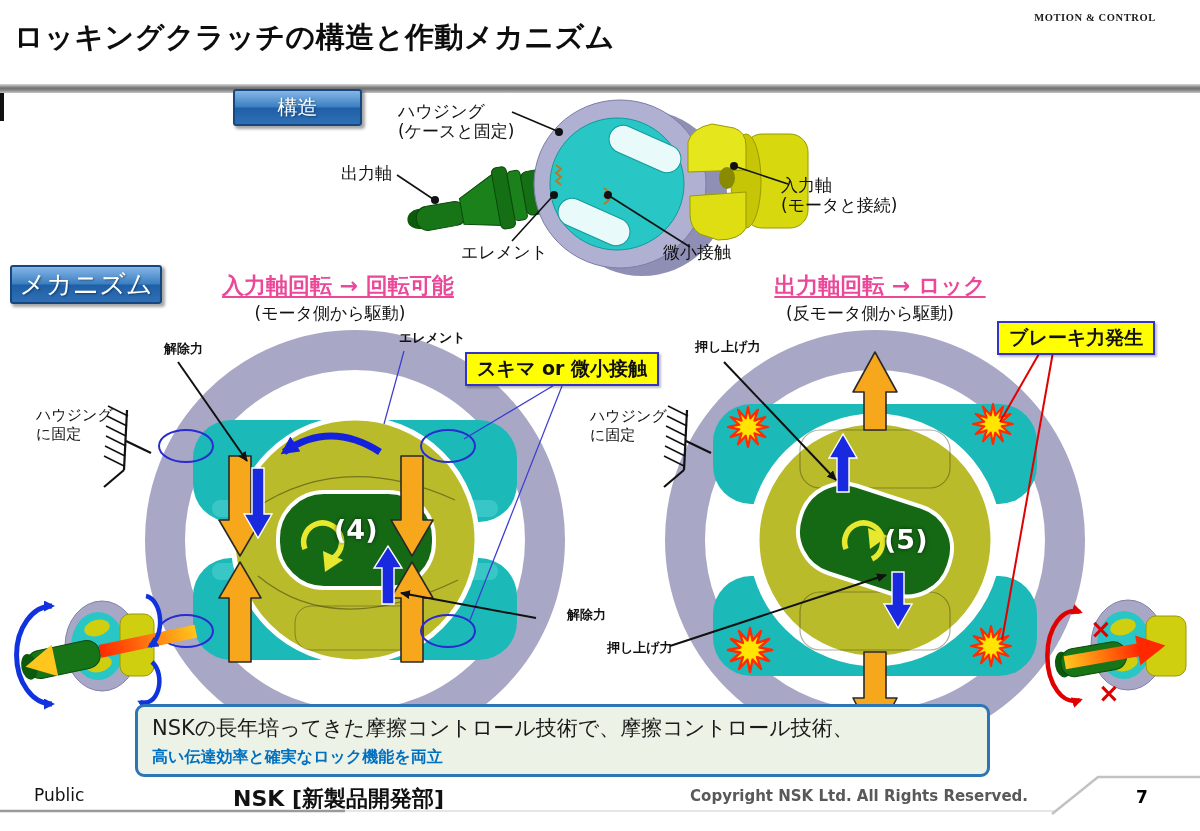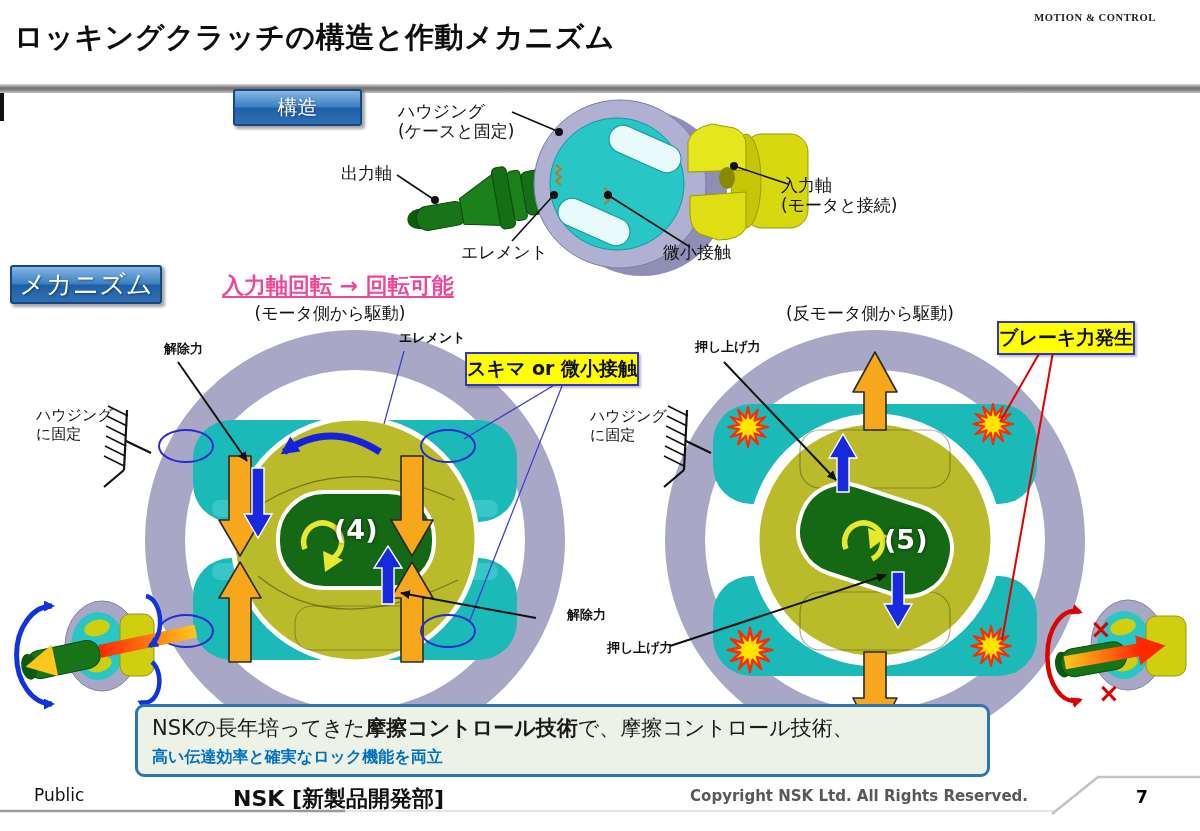"出力軸回転 → ロック" div.abs { html: none -> <div>出力軸回転 → ロック</div> }
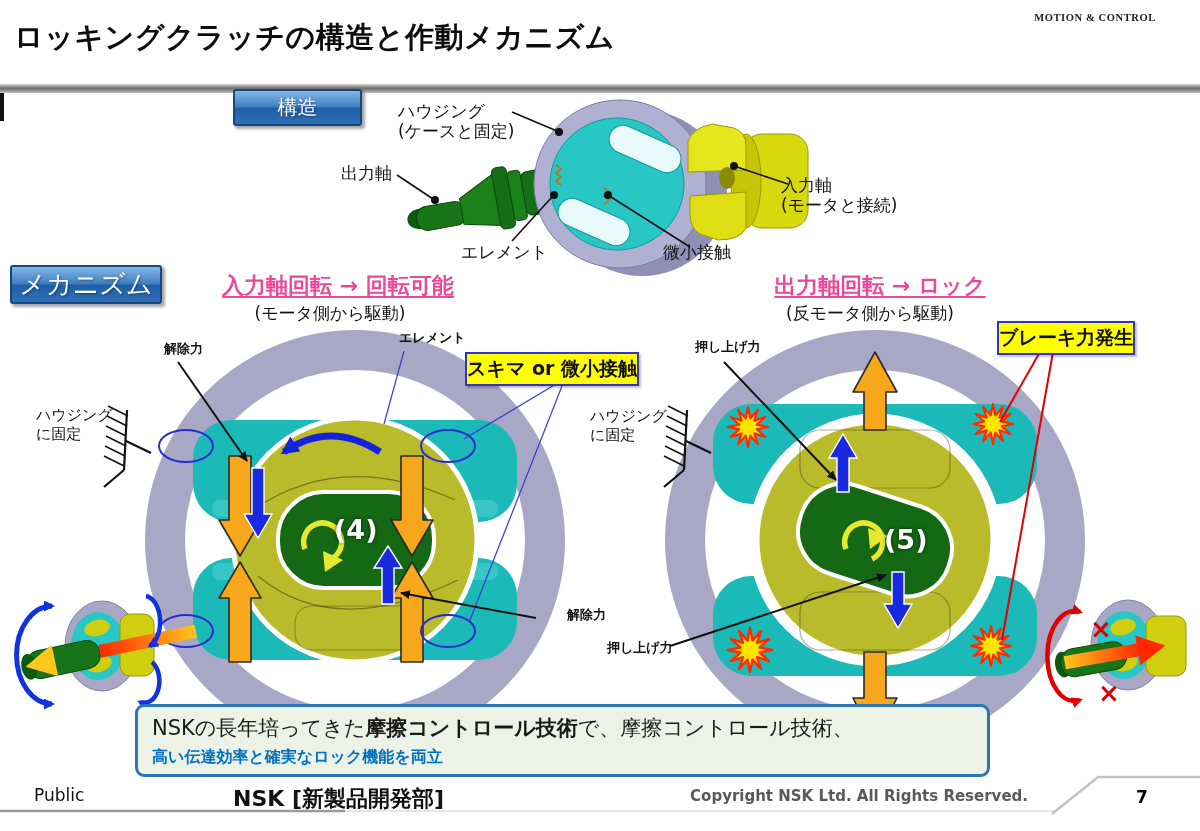"ブレーキ力発生" .note-box { padding: 2px 0 -> 2px 10px }
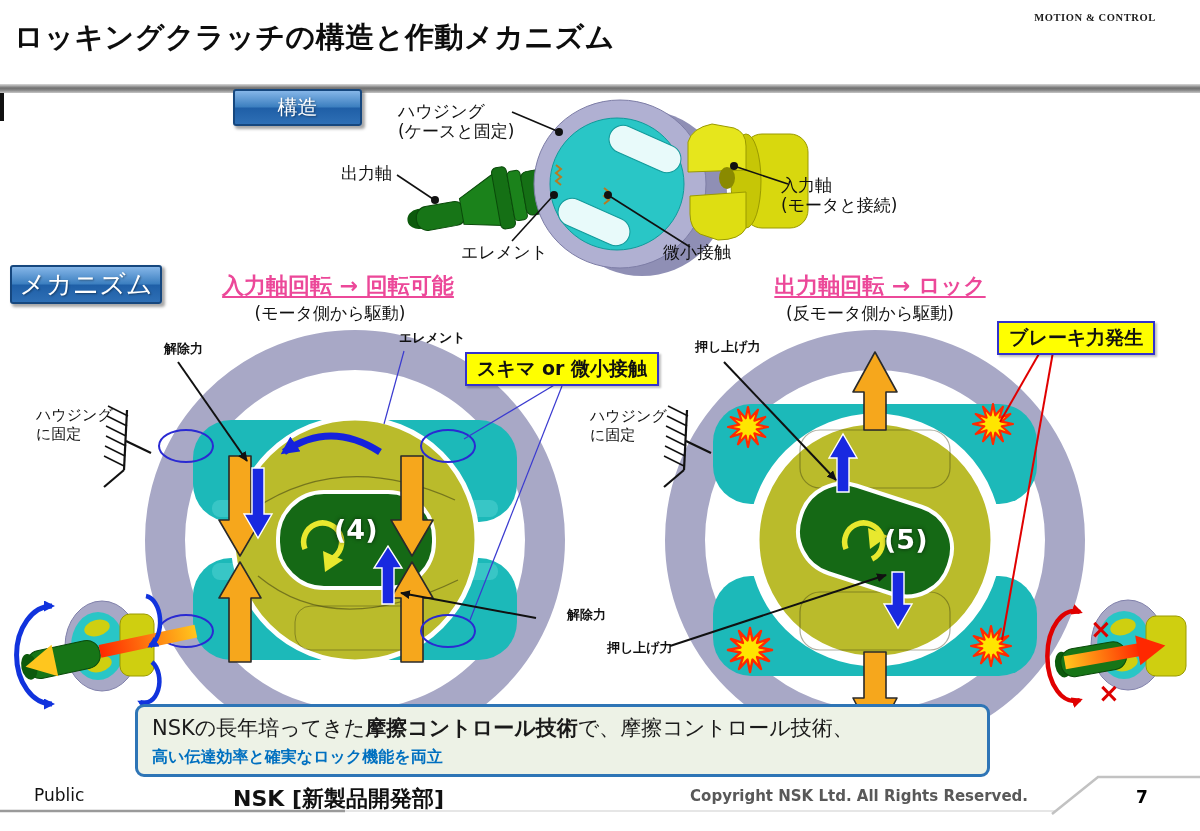"摩擦コントロール技術" #summary-box .l1 b { font-weight: bold -> normal }
